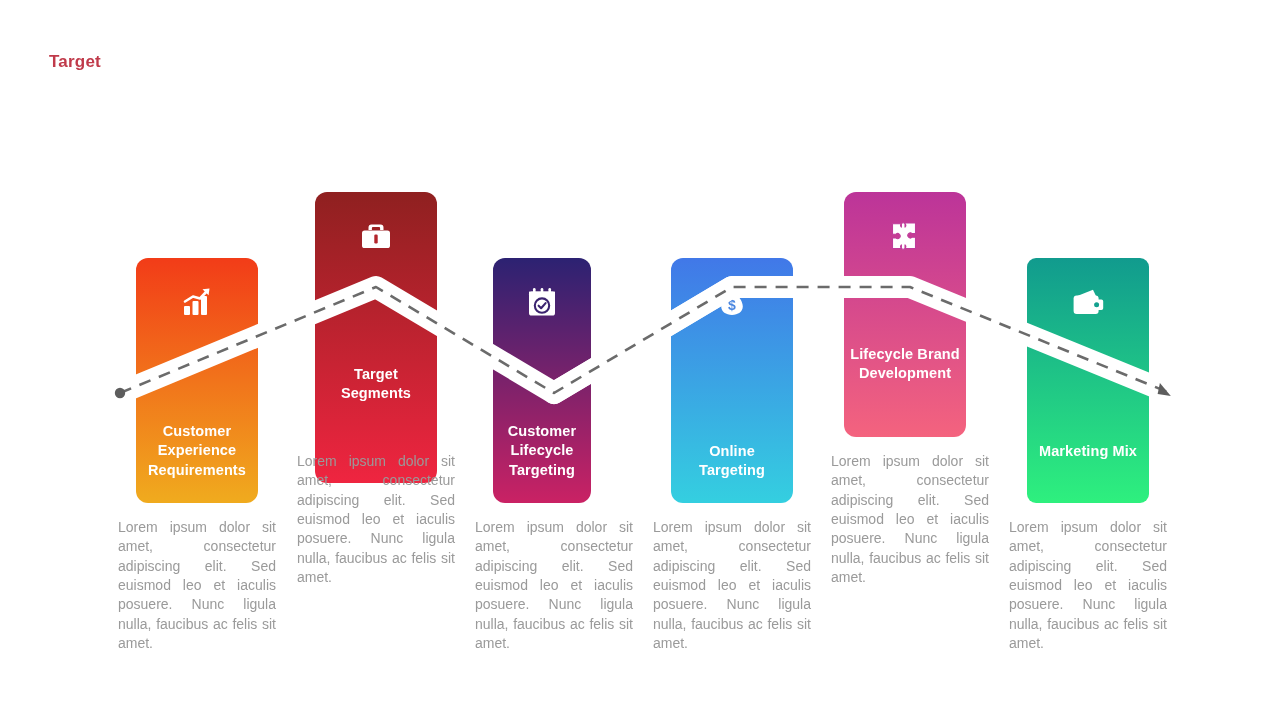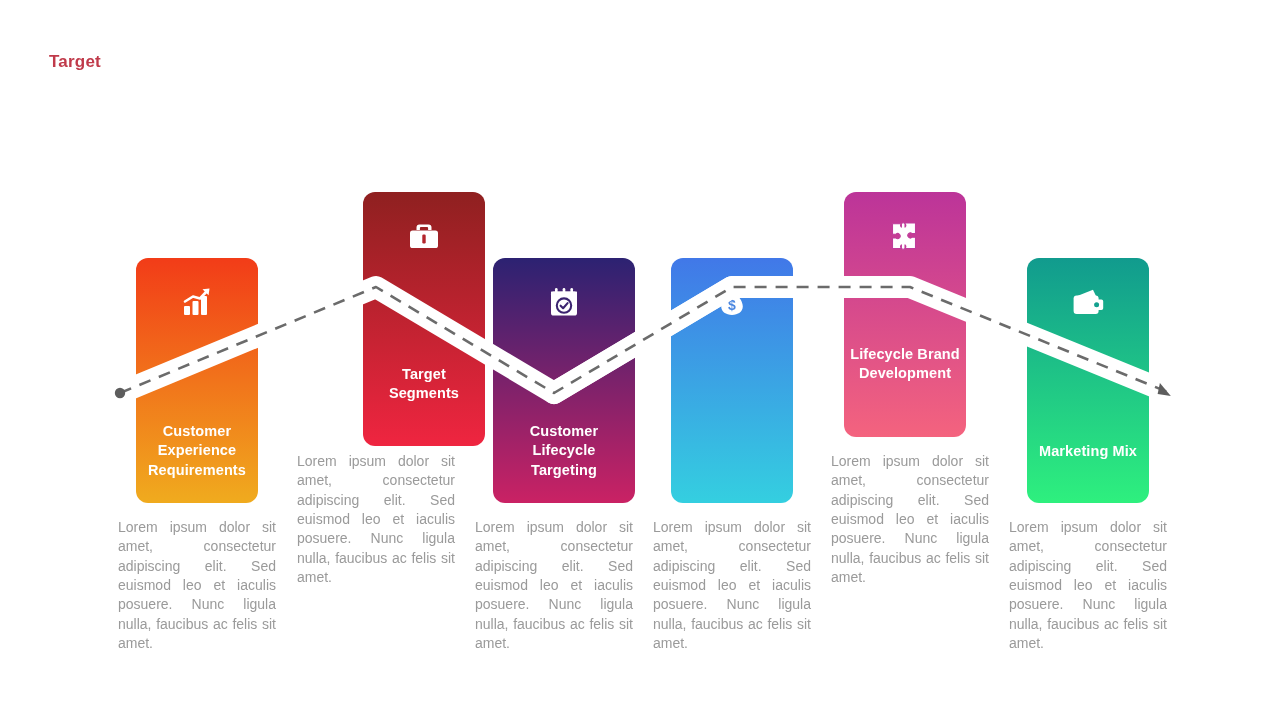"Target Segments" div.card { height: 254px -> 291px; margin-left: 48px -> none }
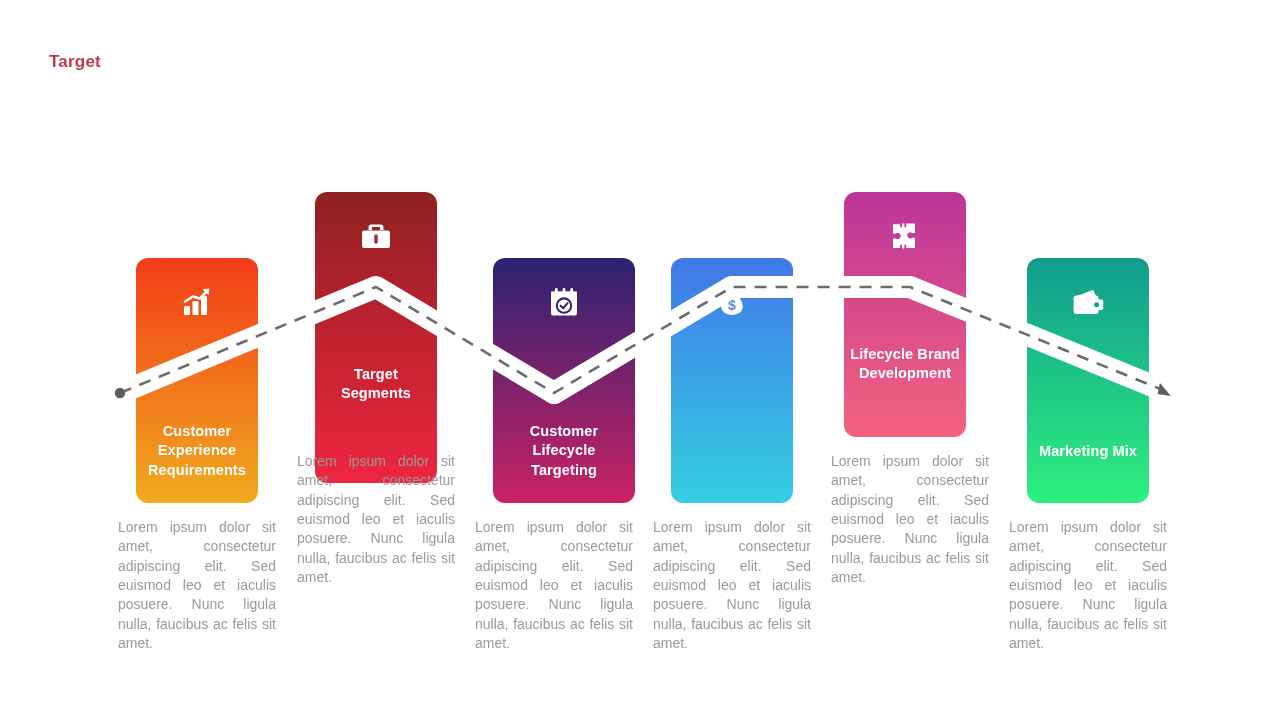"Customer Lifecycle Targeting" div.card { padding-left: 44px -> none }
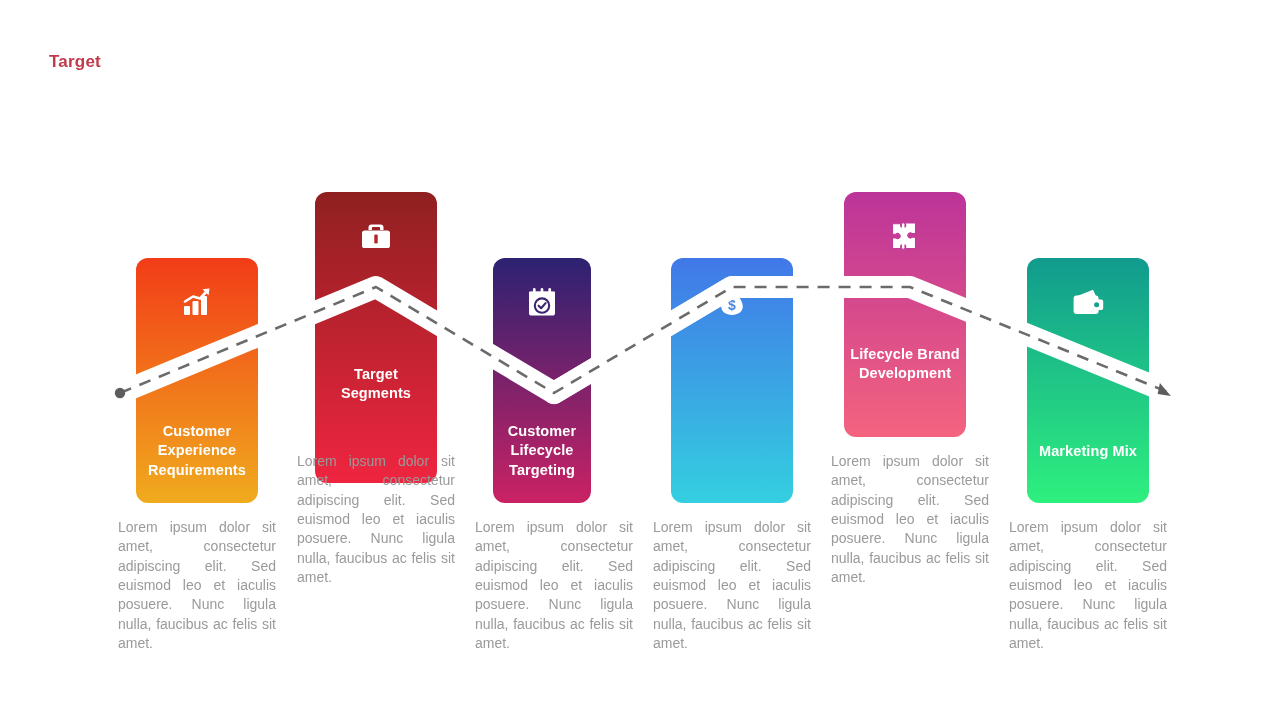"Online Targeting" div.card-label { html: none -> <div>Online Targeting</div> }
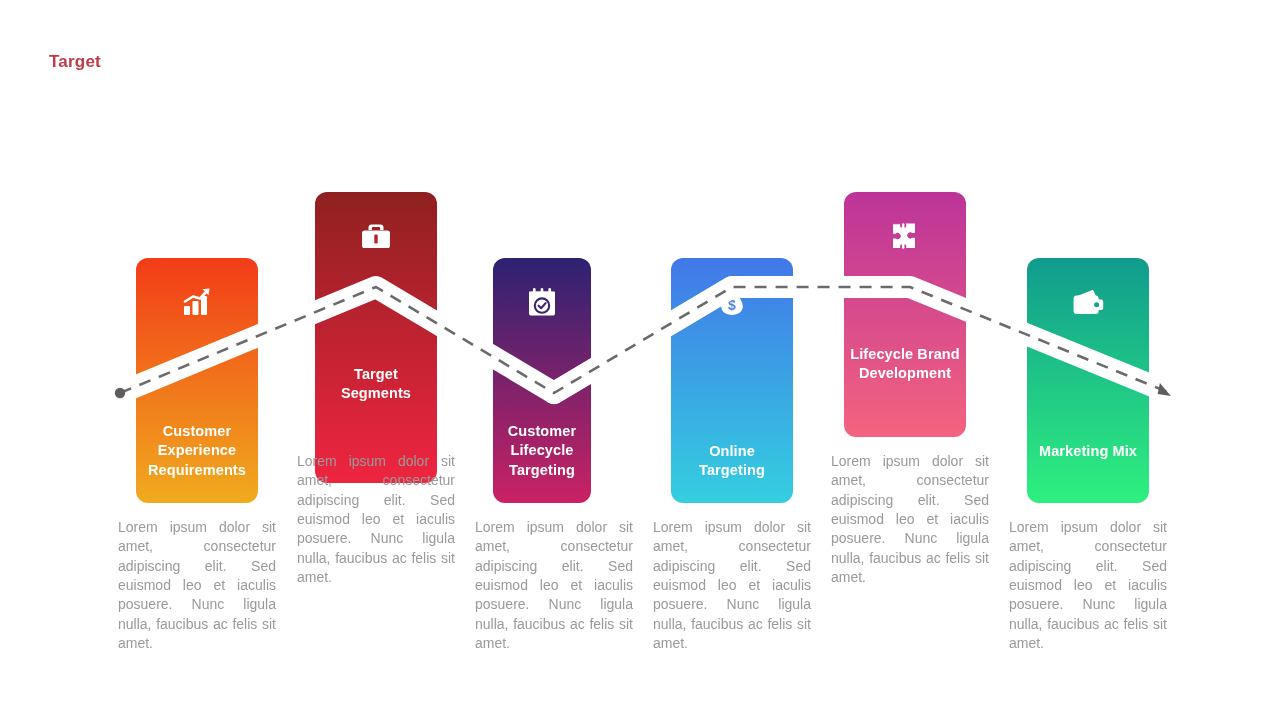"Marketing Mix" div.card { border-radius: none -> 9px }
